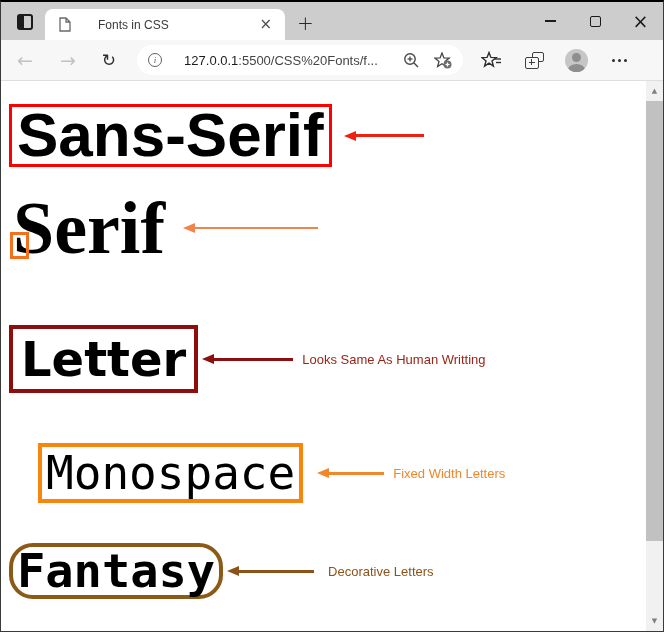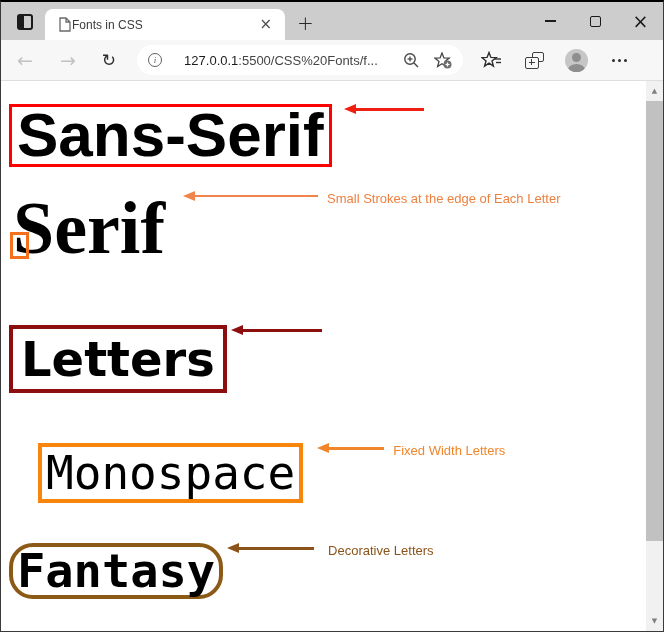"Fonts in CSS" .tab-title { margin-left: 1px -> 27px }
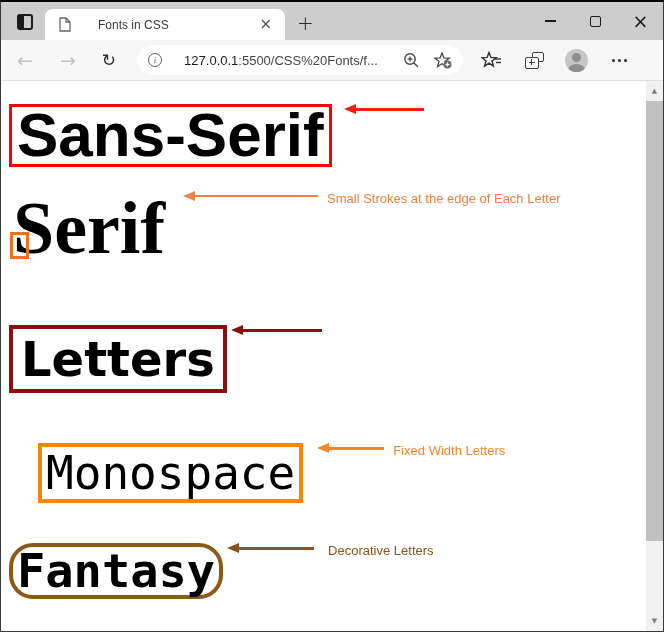"Sans-Serif" .row { align-items: flex-start -> center }
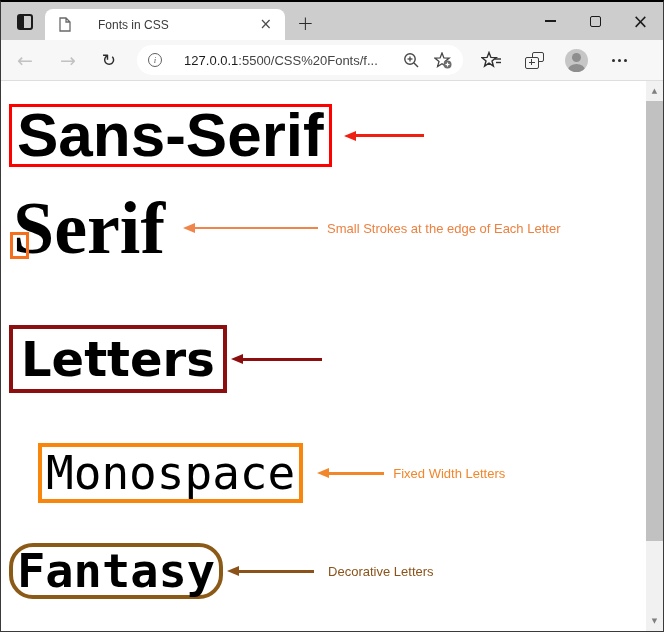"Small Strokes at the edge" span.note { html: <span>Small Strokes at the edge of Each Letter</span> -> none }
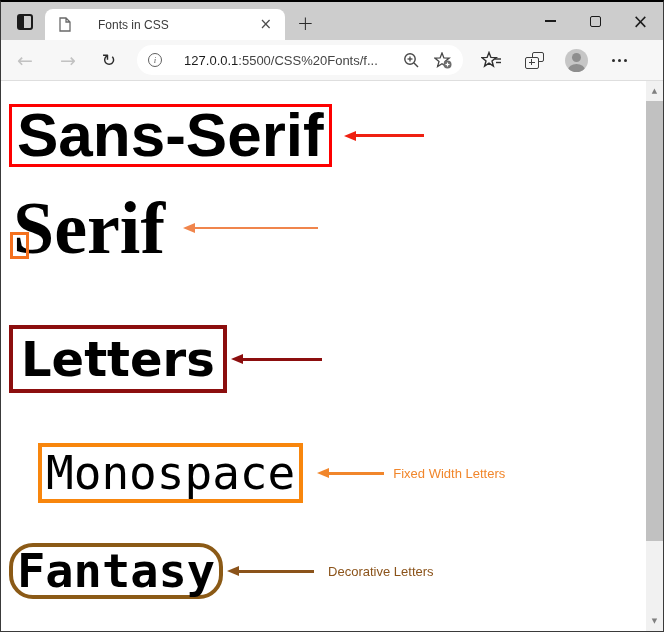"Letters" span.hbox { text: Letters -> Letter }
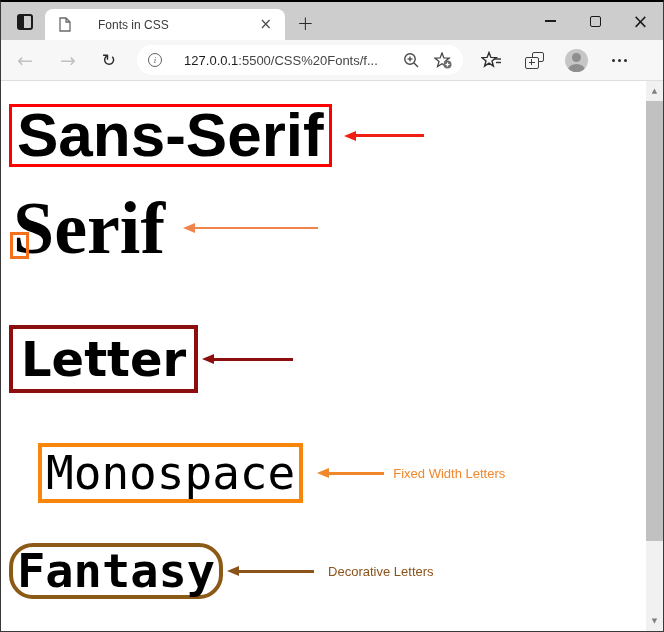"Looks Same As Human Writting" span.note { html: none -> <span>Looks Same As Human Writting</span> }
